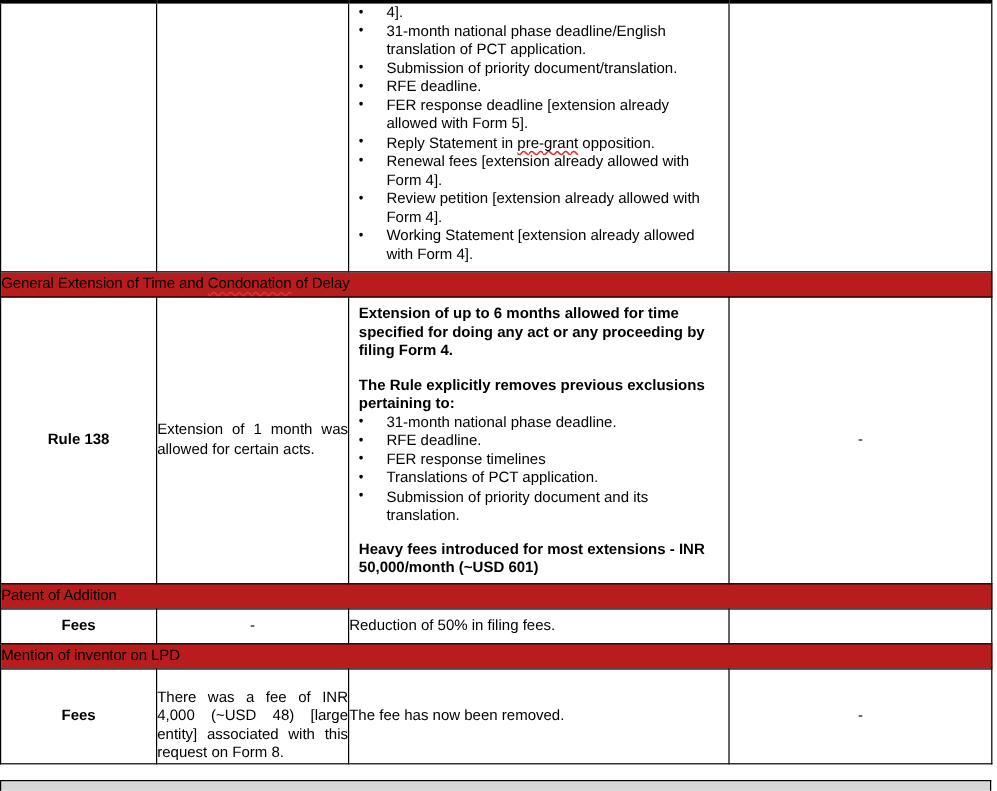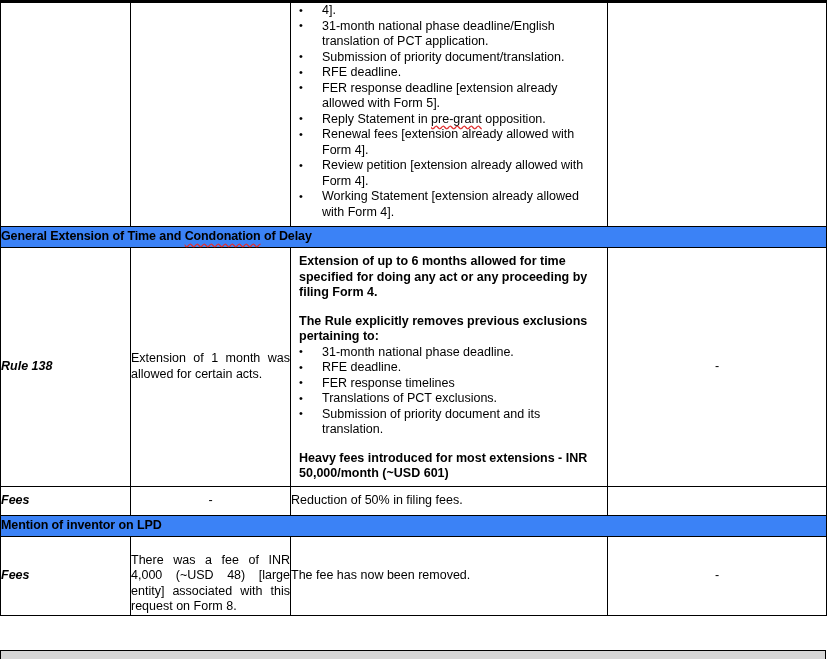"General Extension of Time and" td.section-header { background: #3b82f6 -> #b91c1c; font-weight: bold -> normal }
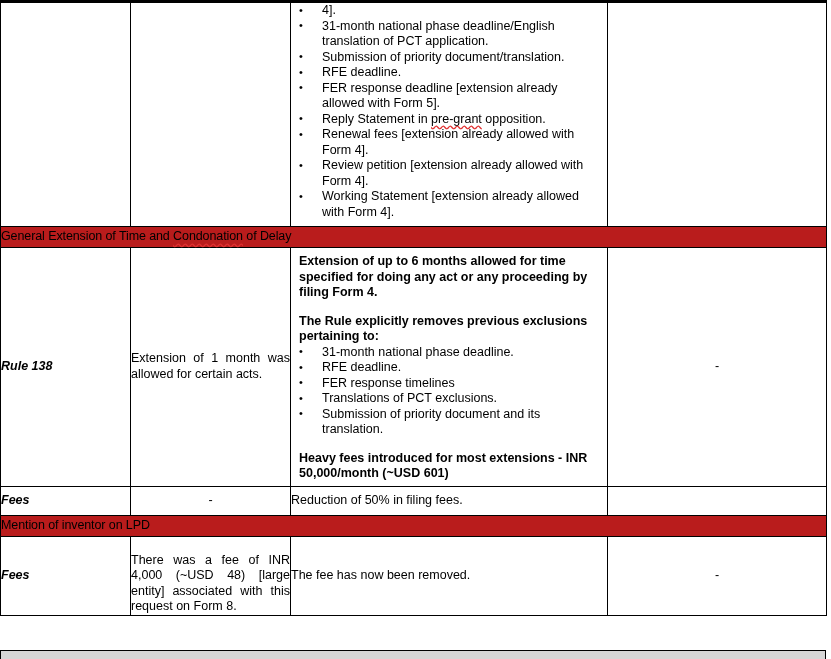"Rule 138" td.label-cell { font-style: italic -> none; text-align: none -> center }
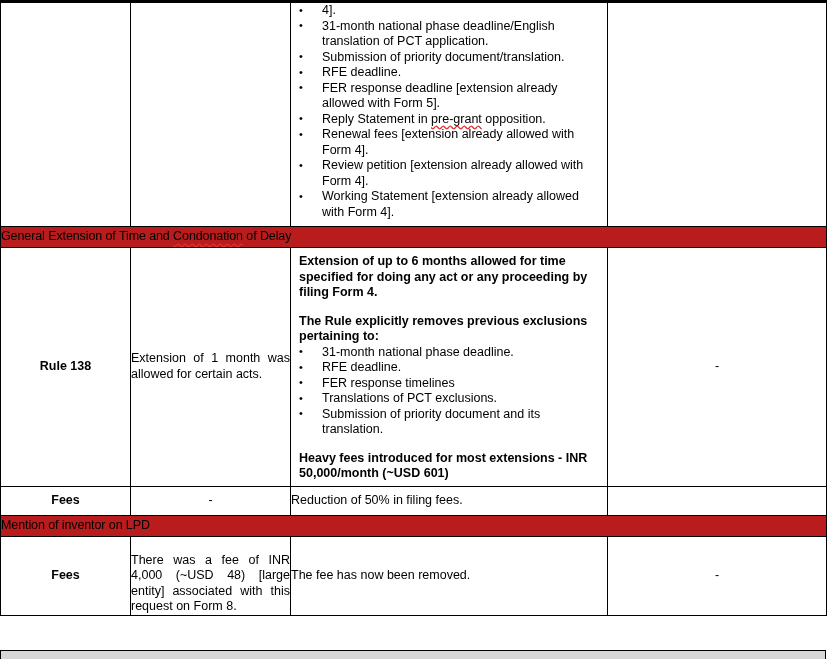"Translations of PCT exclusions." li { text: exclusions -> application }
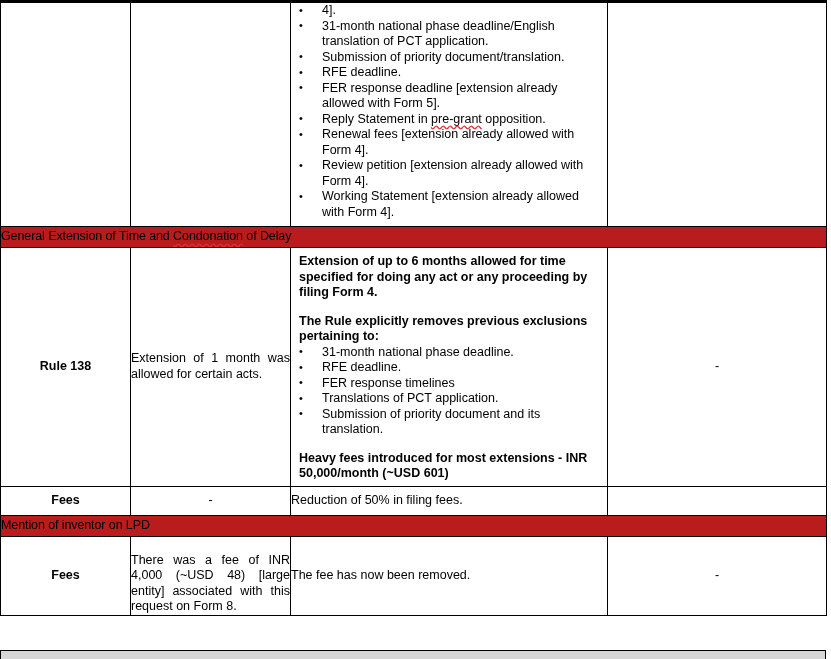"Patent of Addition" tr { html: none -> <tr> <td>Patent of Addition</td> </tr> }
